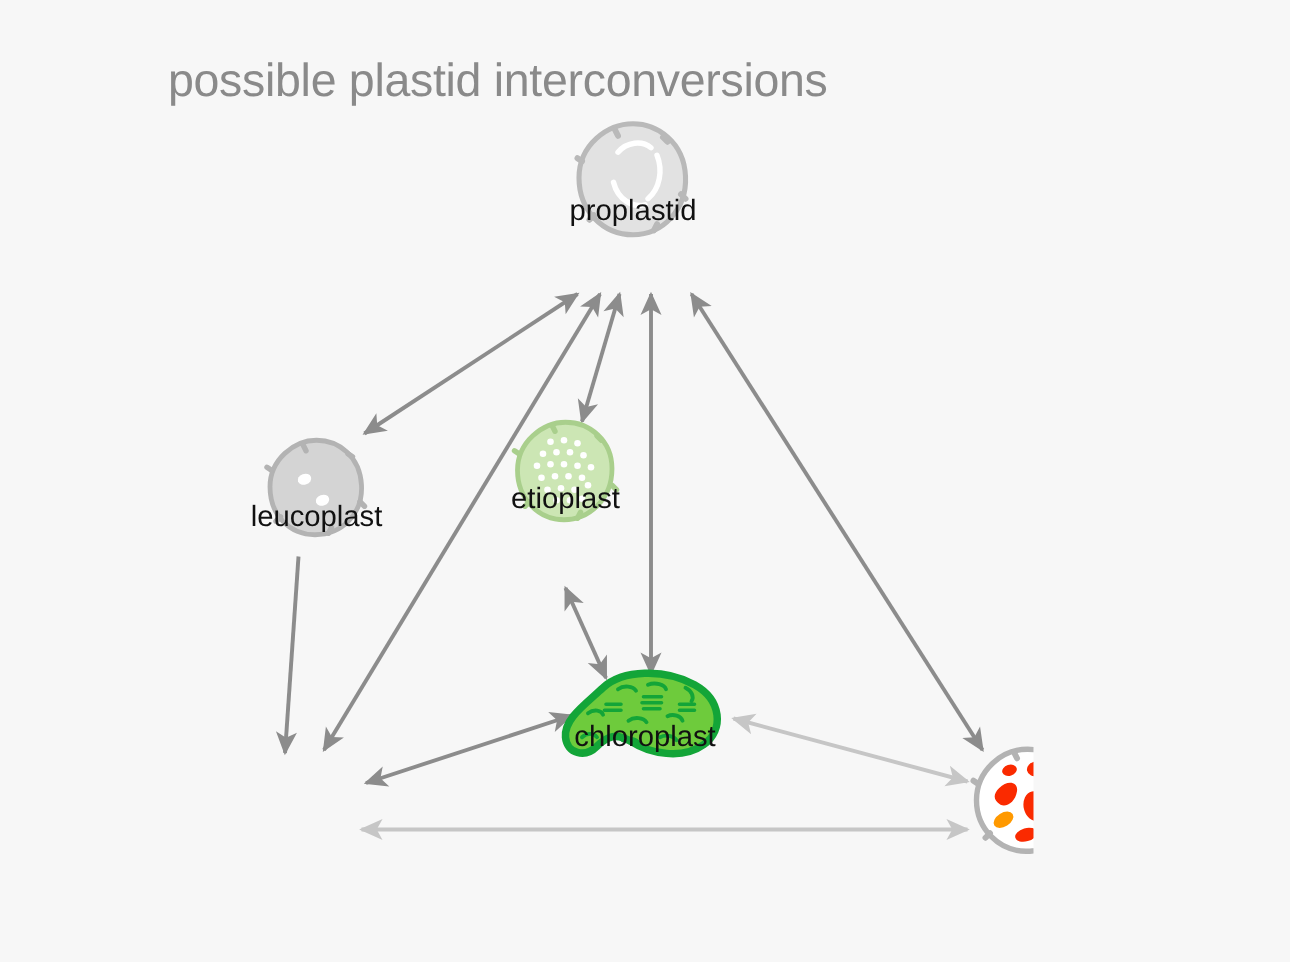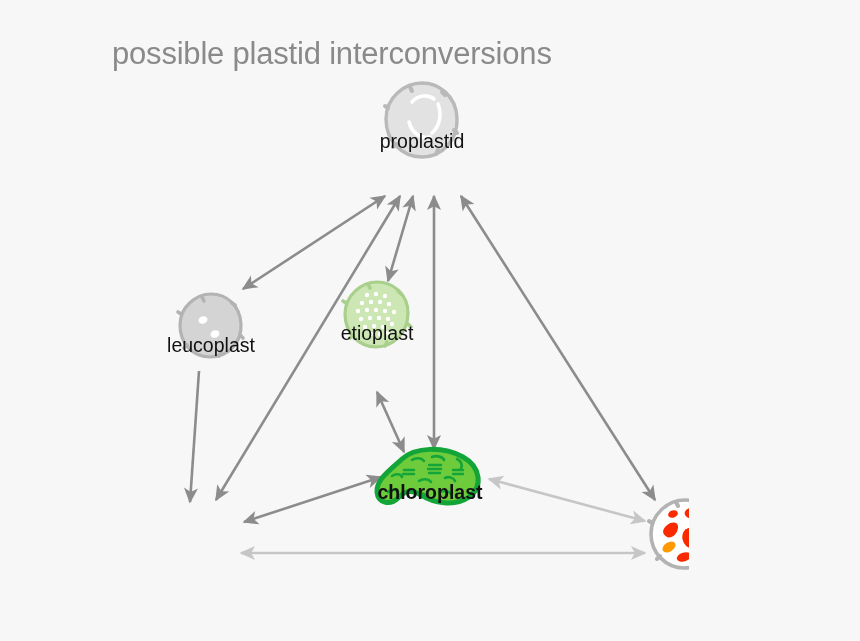"chloroplast" .node-label.bold { font-weight: bold -> normal }
